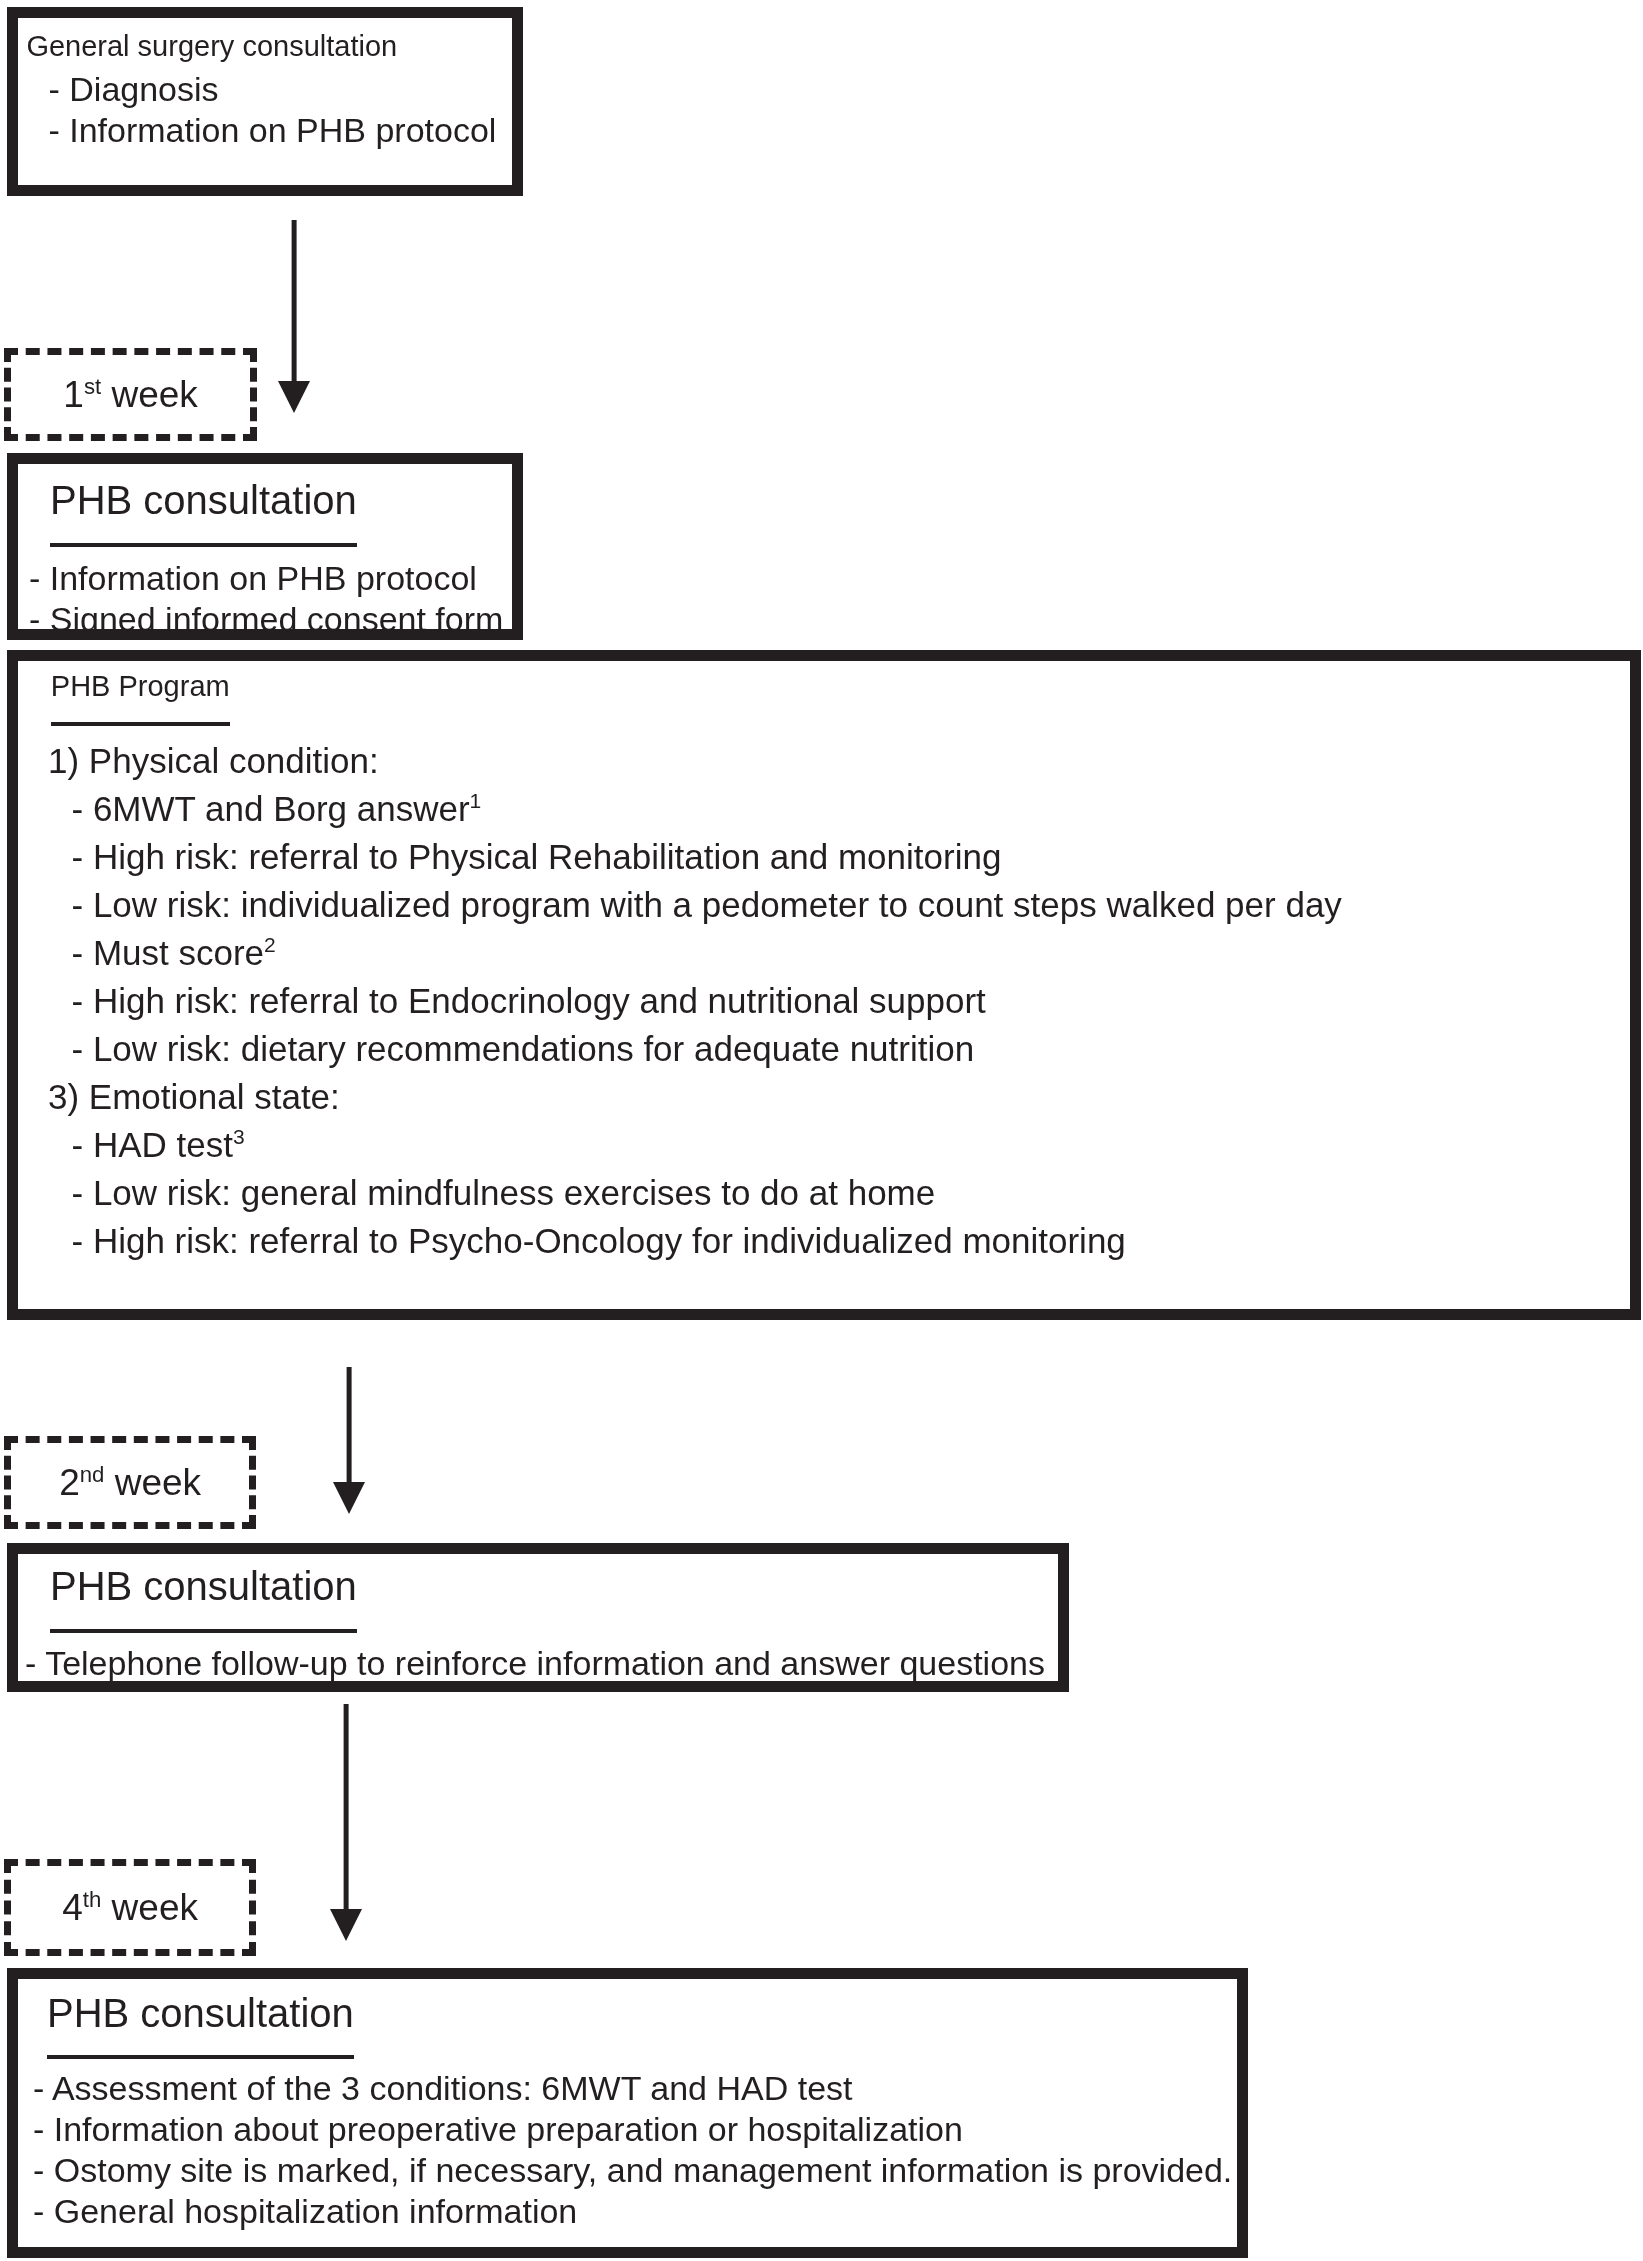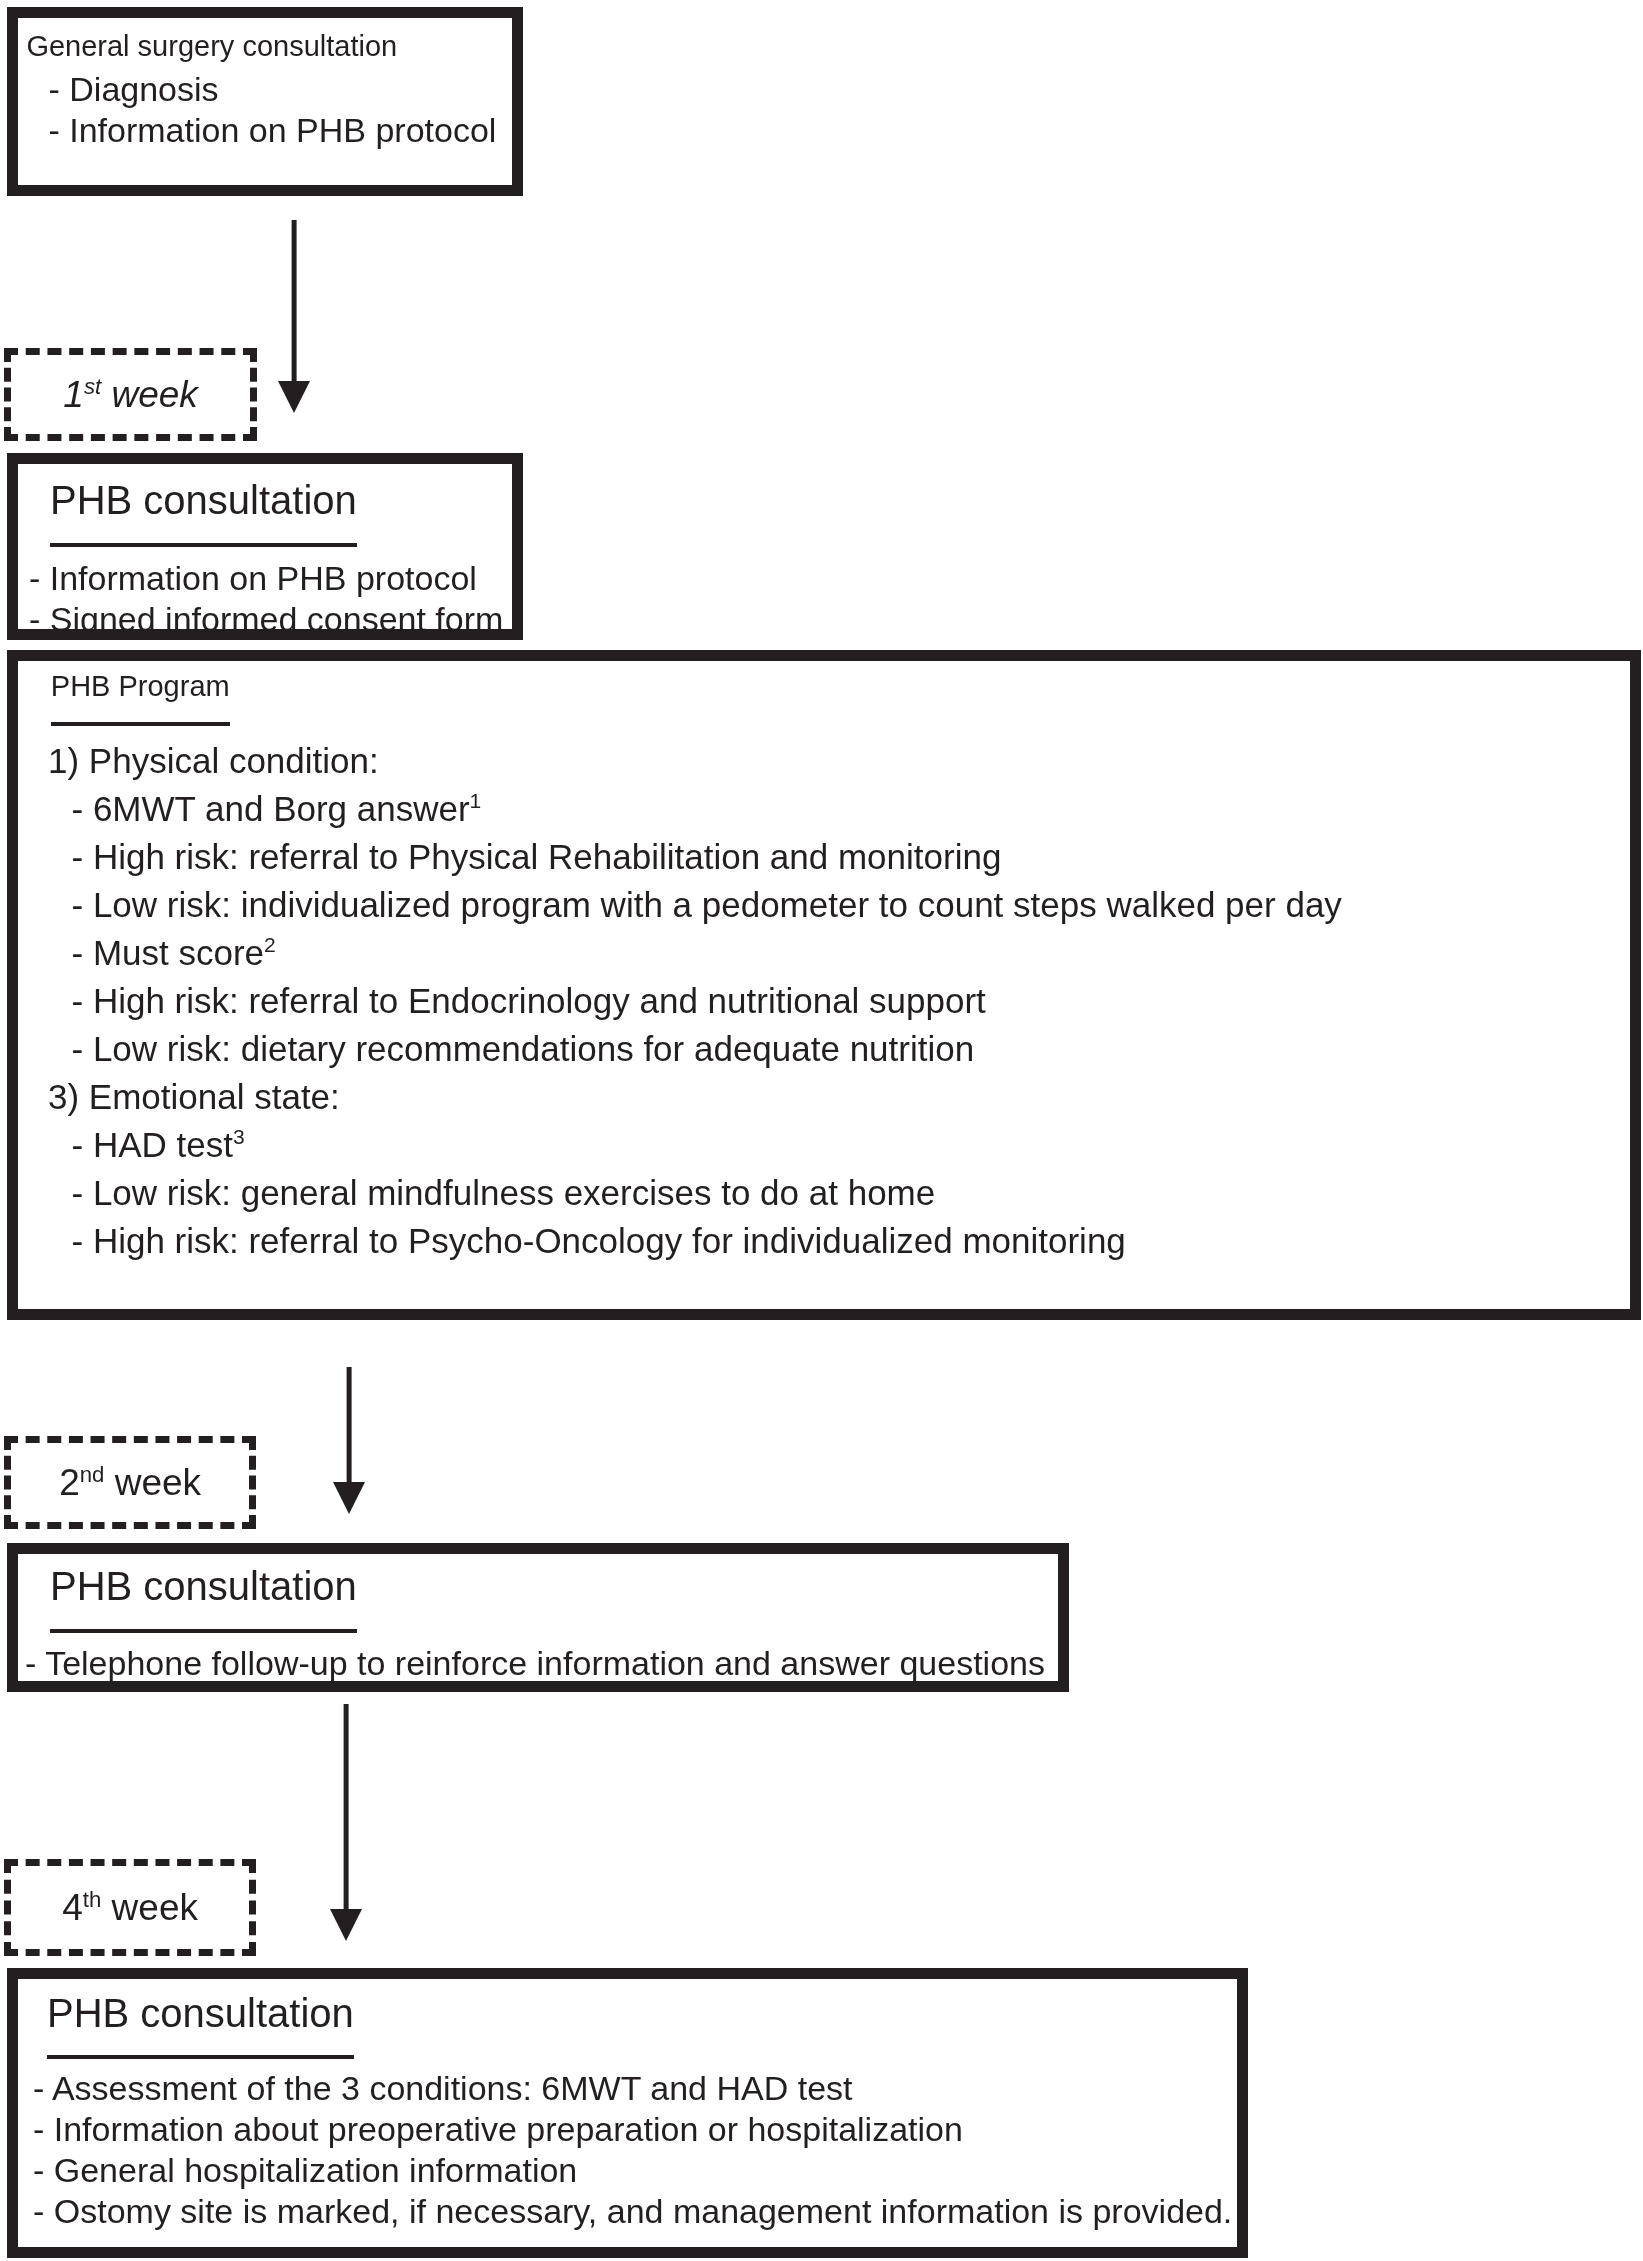"1st week" #week-1 { font-style: italic -> none }
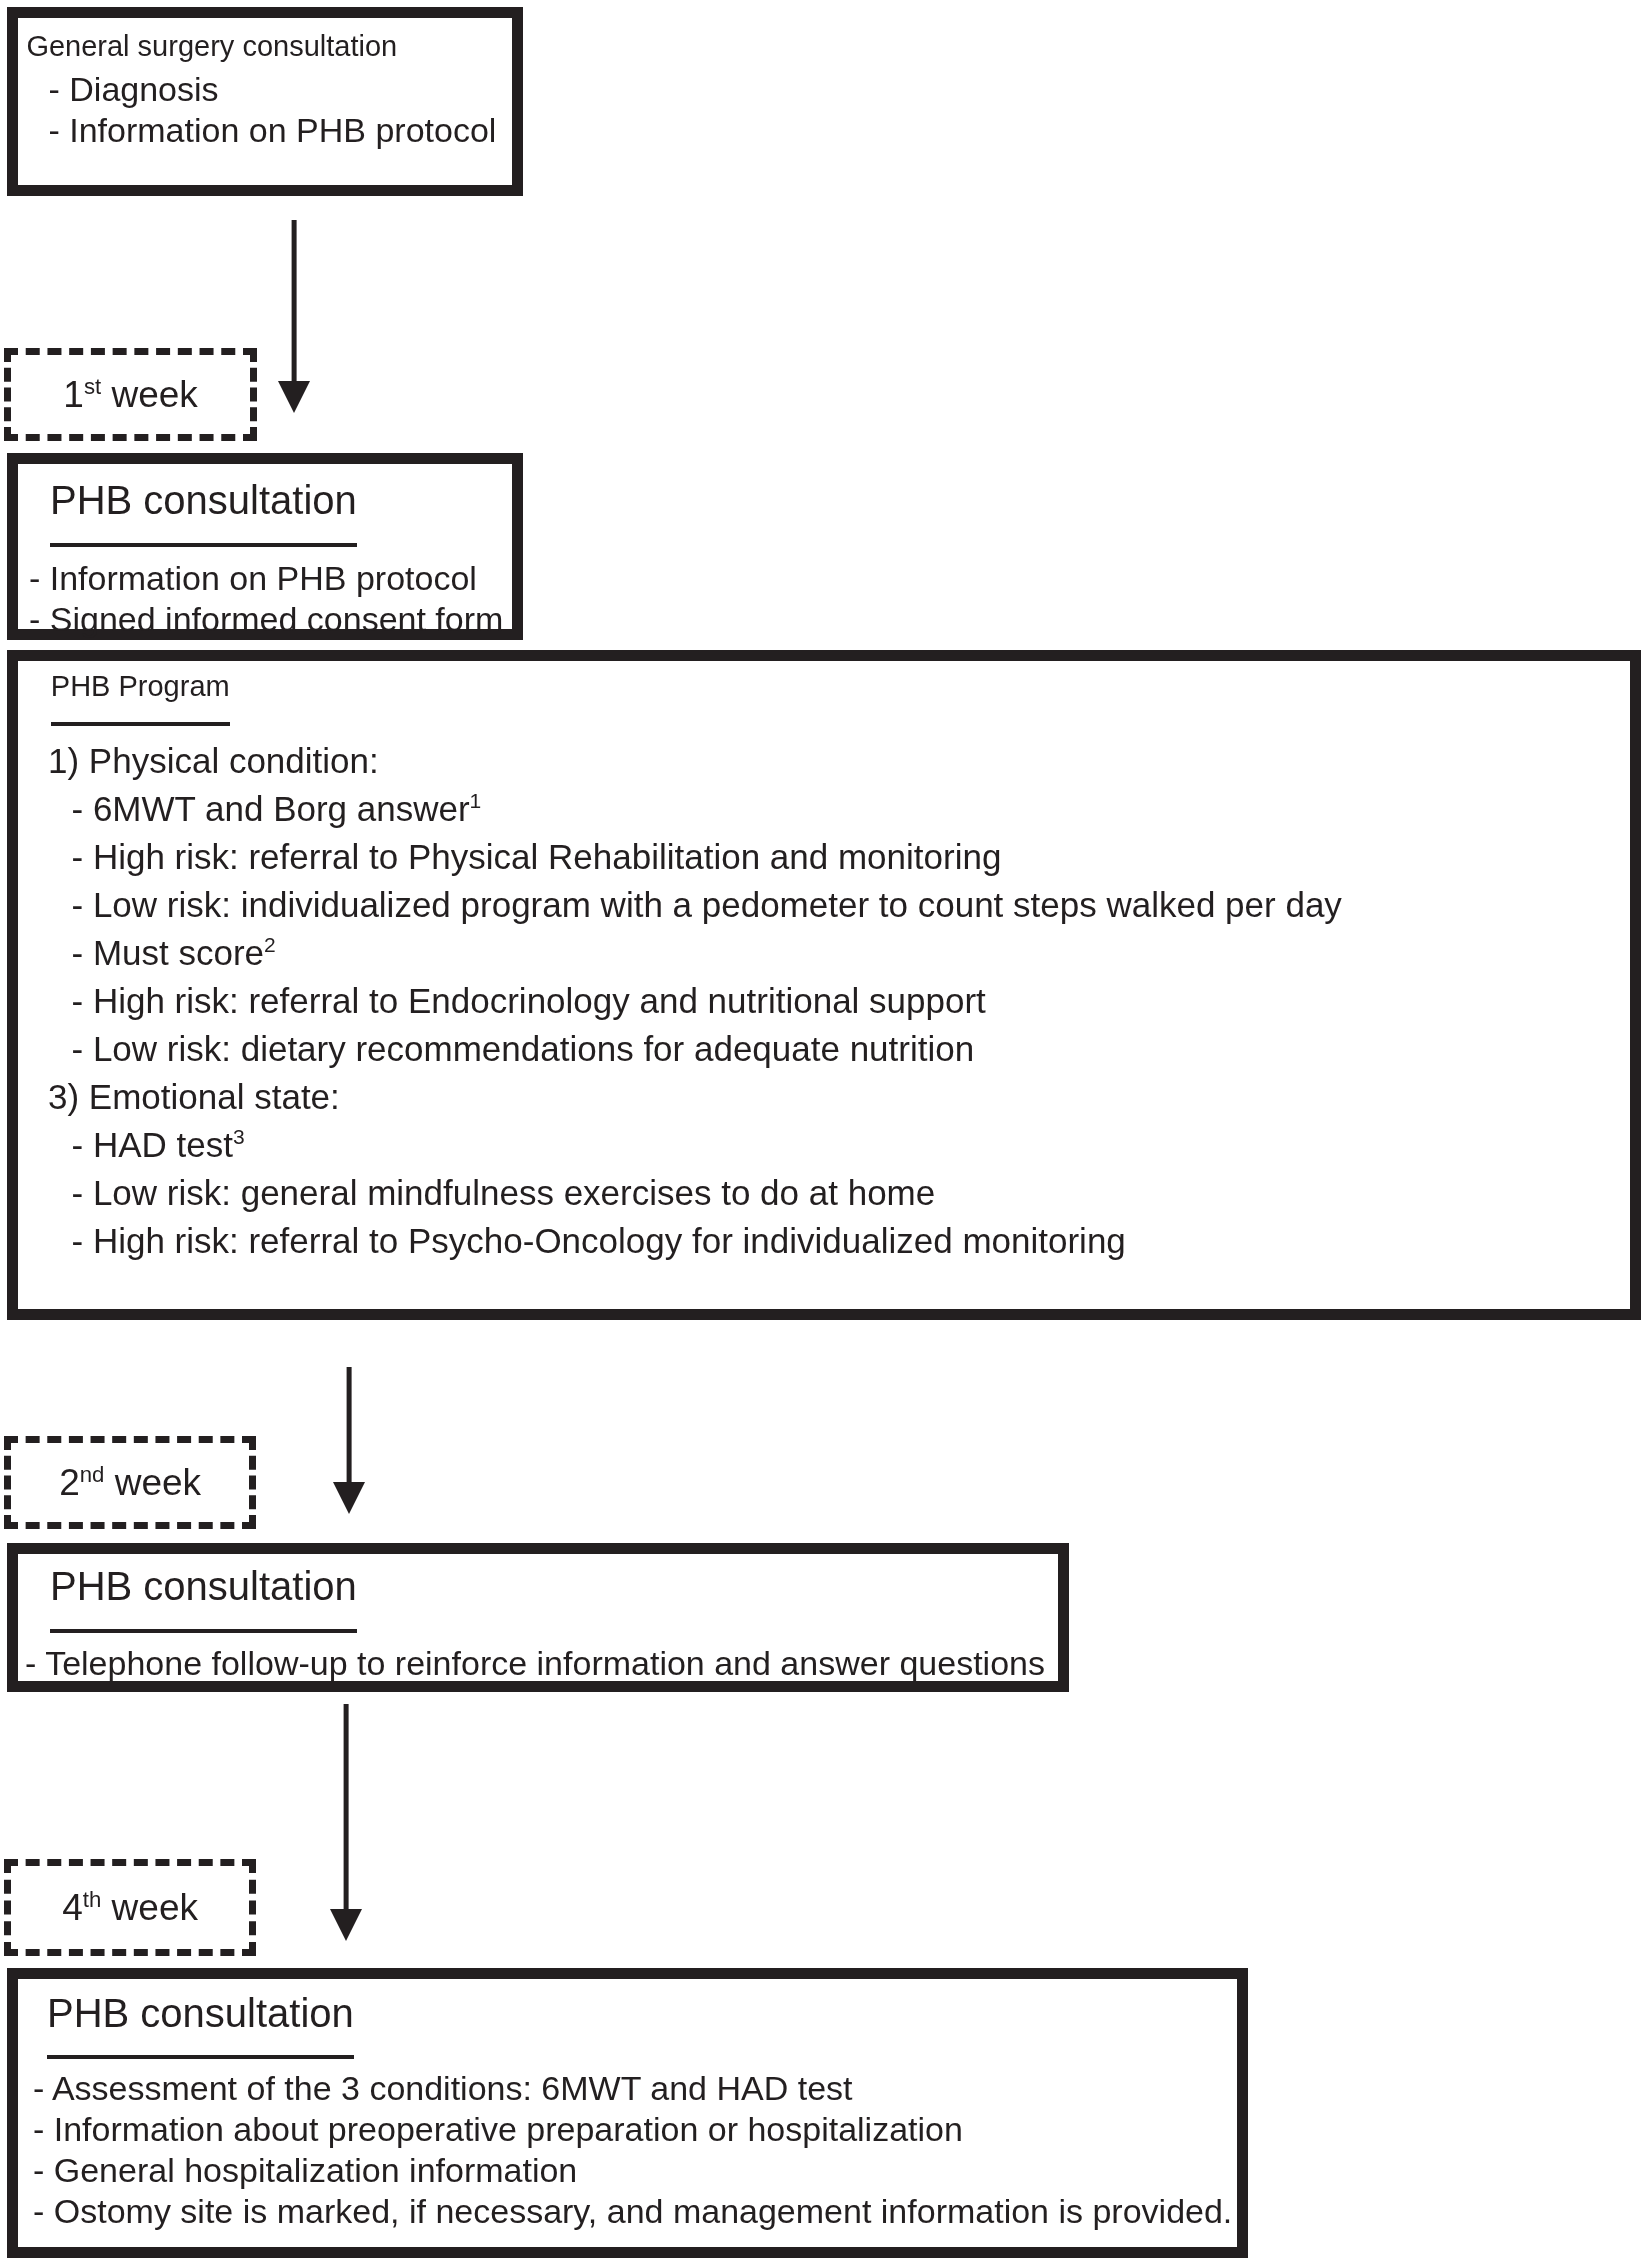"- General hospitalization information" div.line { order: before "- Ostomy site is marked," -> after "- Ostomy site is marked," }
